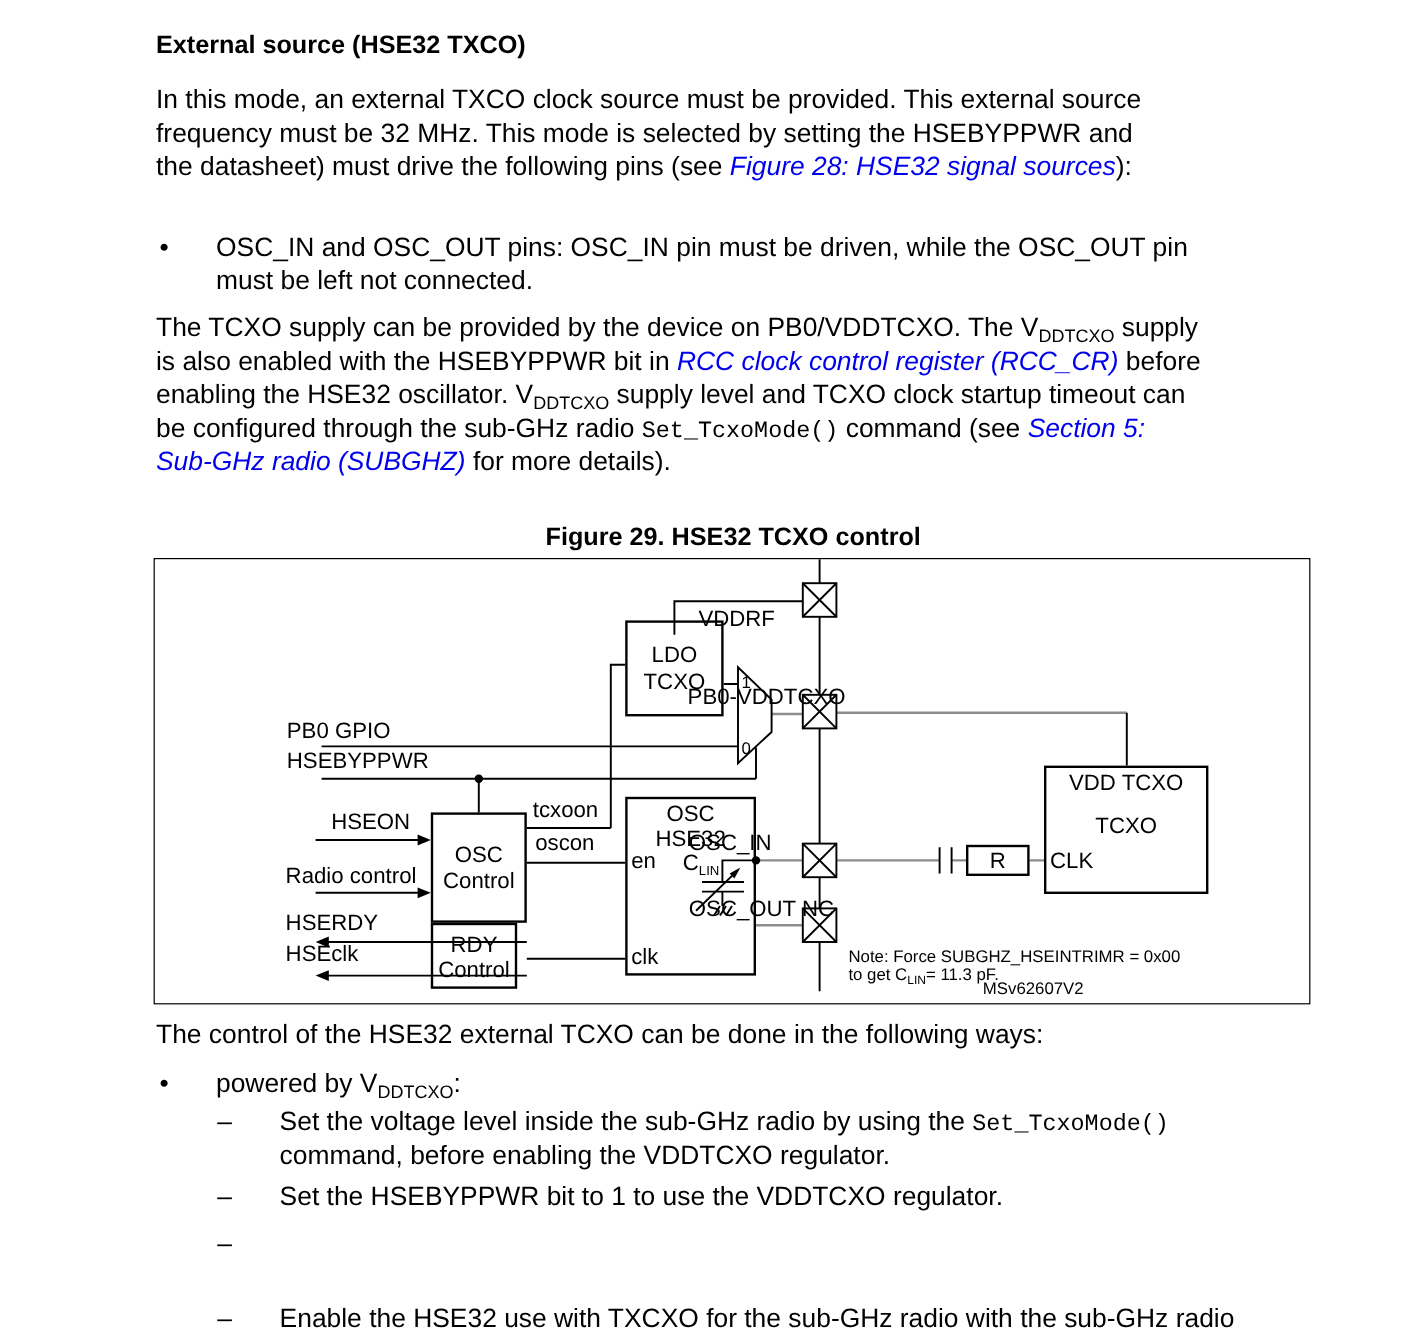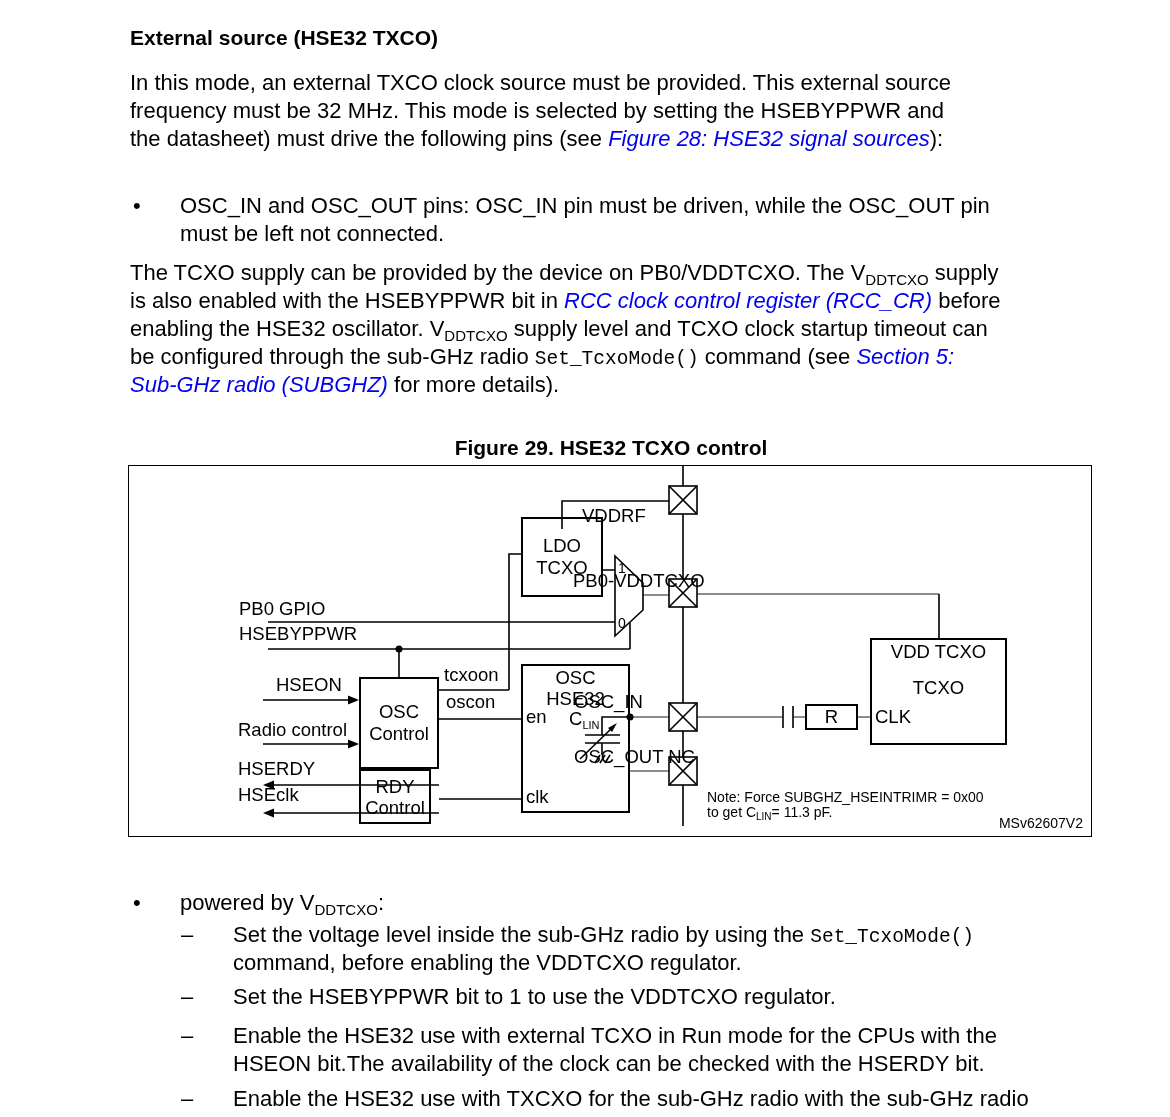"MSv62607V2" .watermark { text-align: right -> left }
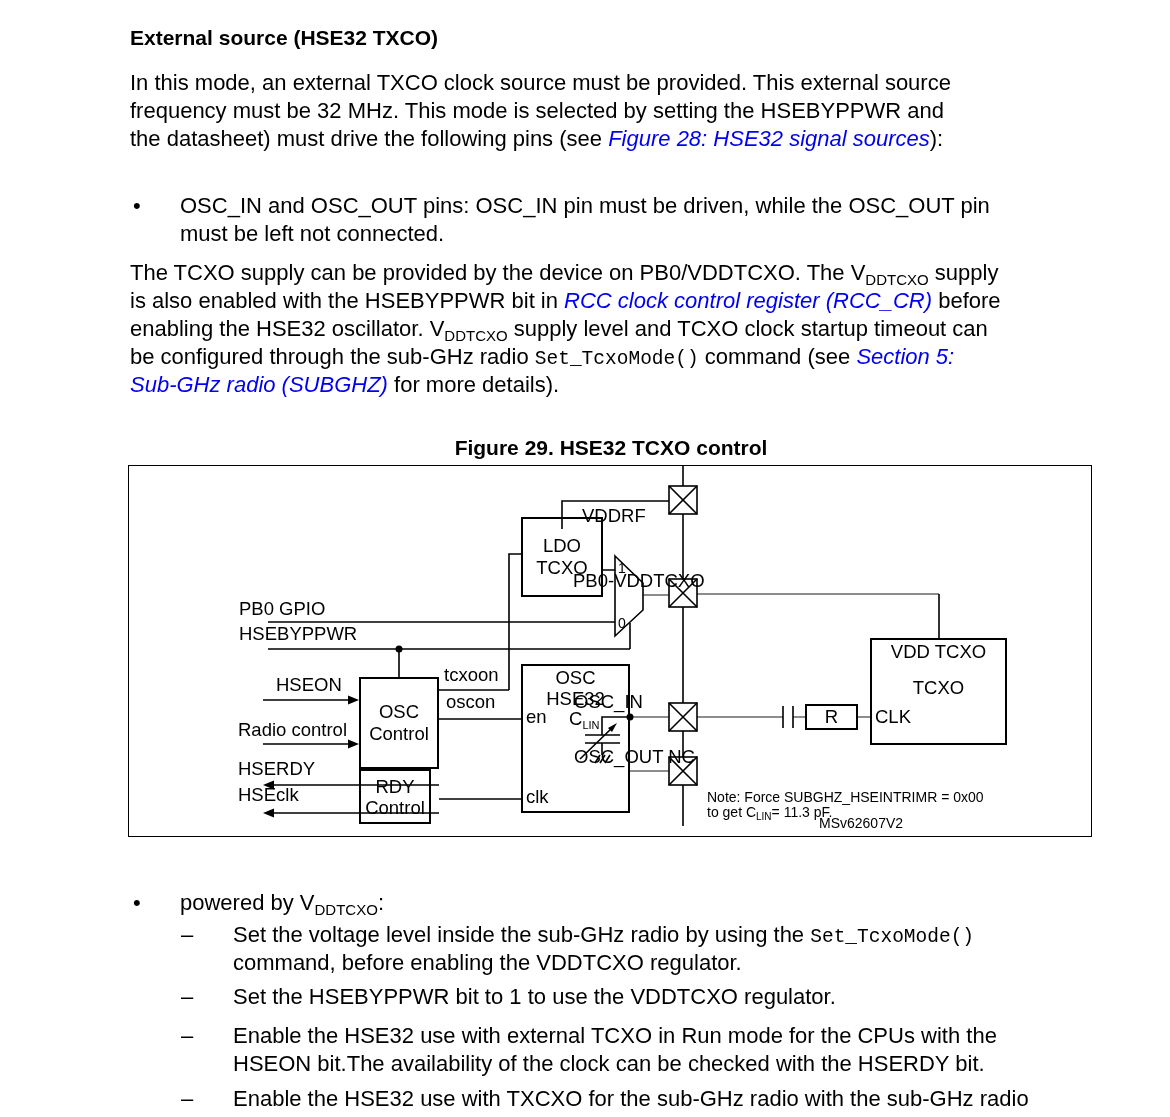"The control of the HSE32" div.tblock { html: none -> <div> <div><span>The control of the HSE32 external TCXO can be done in the following ways:</span></div> </div> }
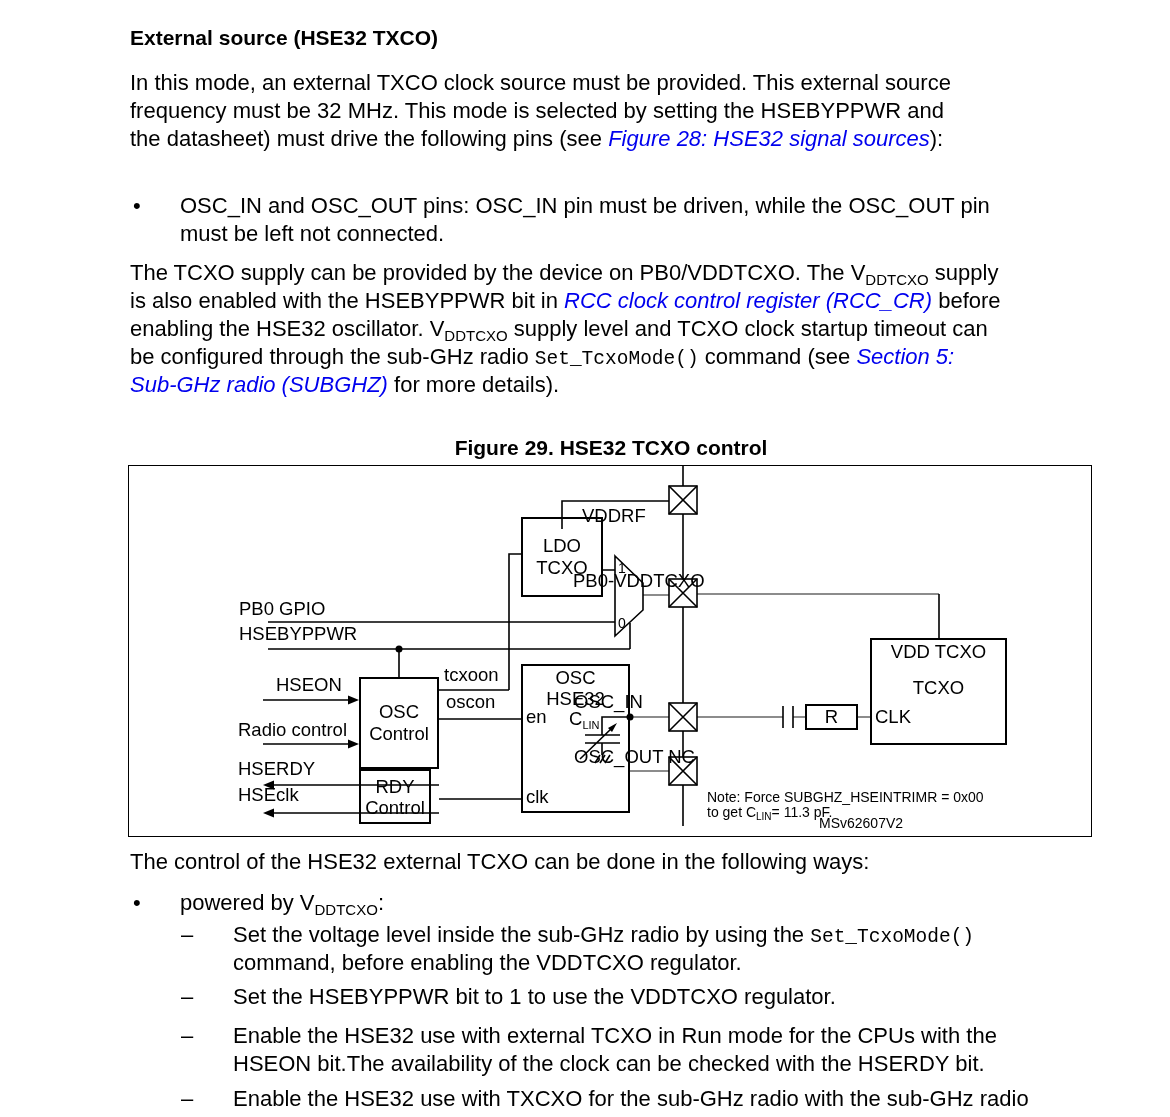"Enable the HSE32 use with external" div.content { html: <div> <div><span>Enable the HSE32 use with external TCXO in Run mode for the CPUs with the</span></div> <div><span>HSEON bit.The availability of the clock can be checked with the HSERDY bit.</span></div> </div> -> none }
